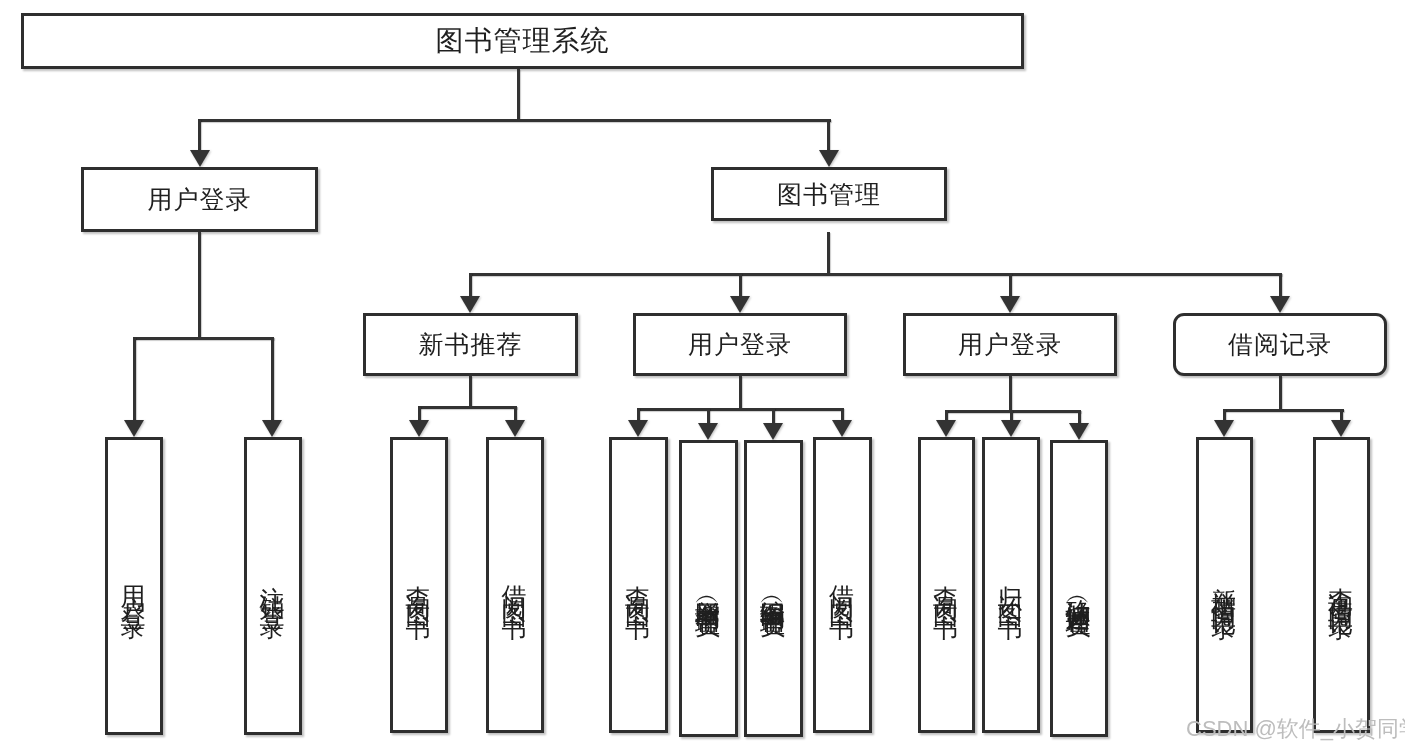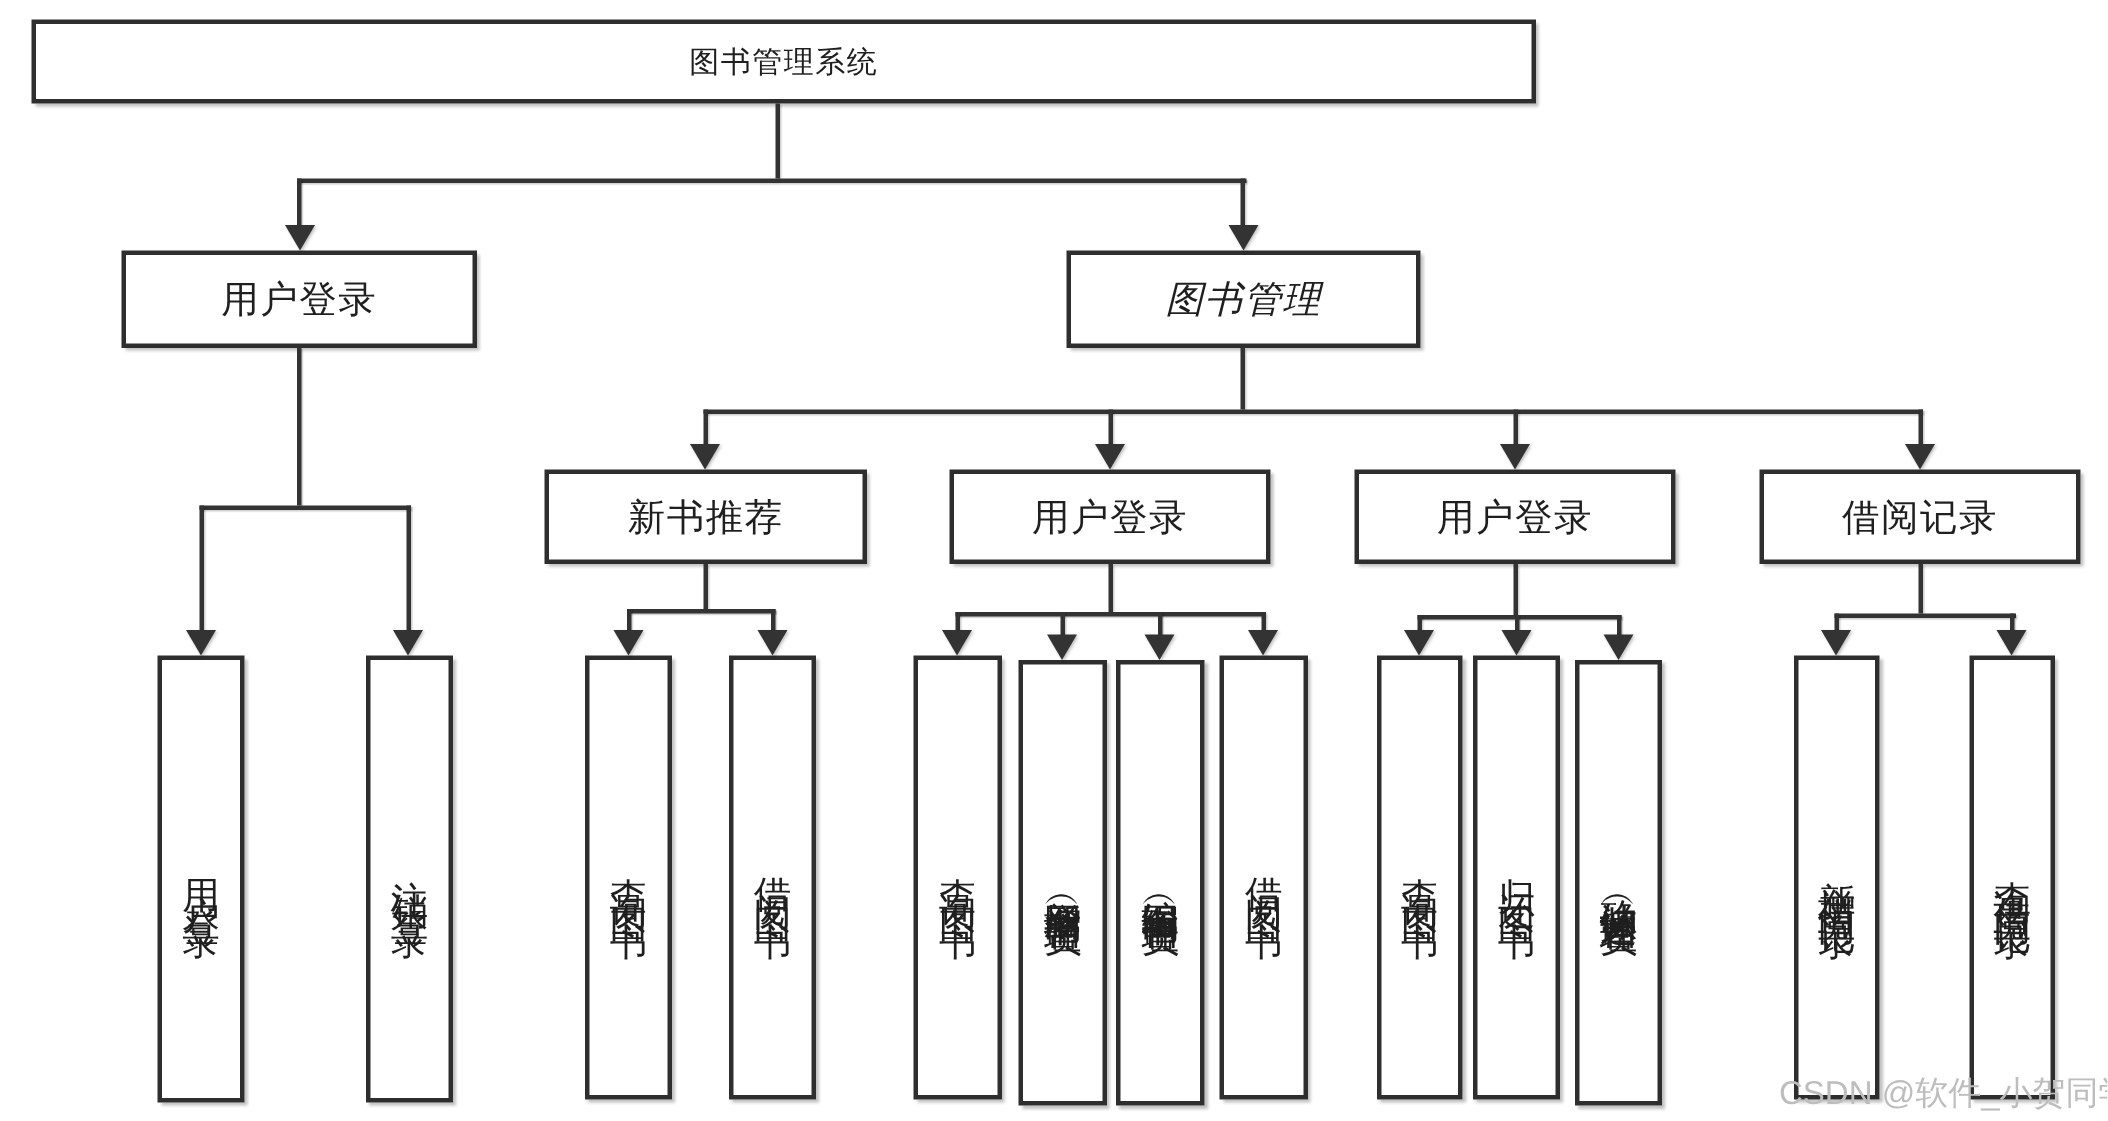"图书管理系统" .root-node { font-size: 20px -> 28px }
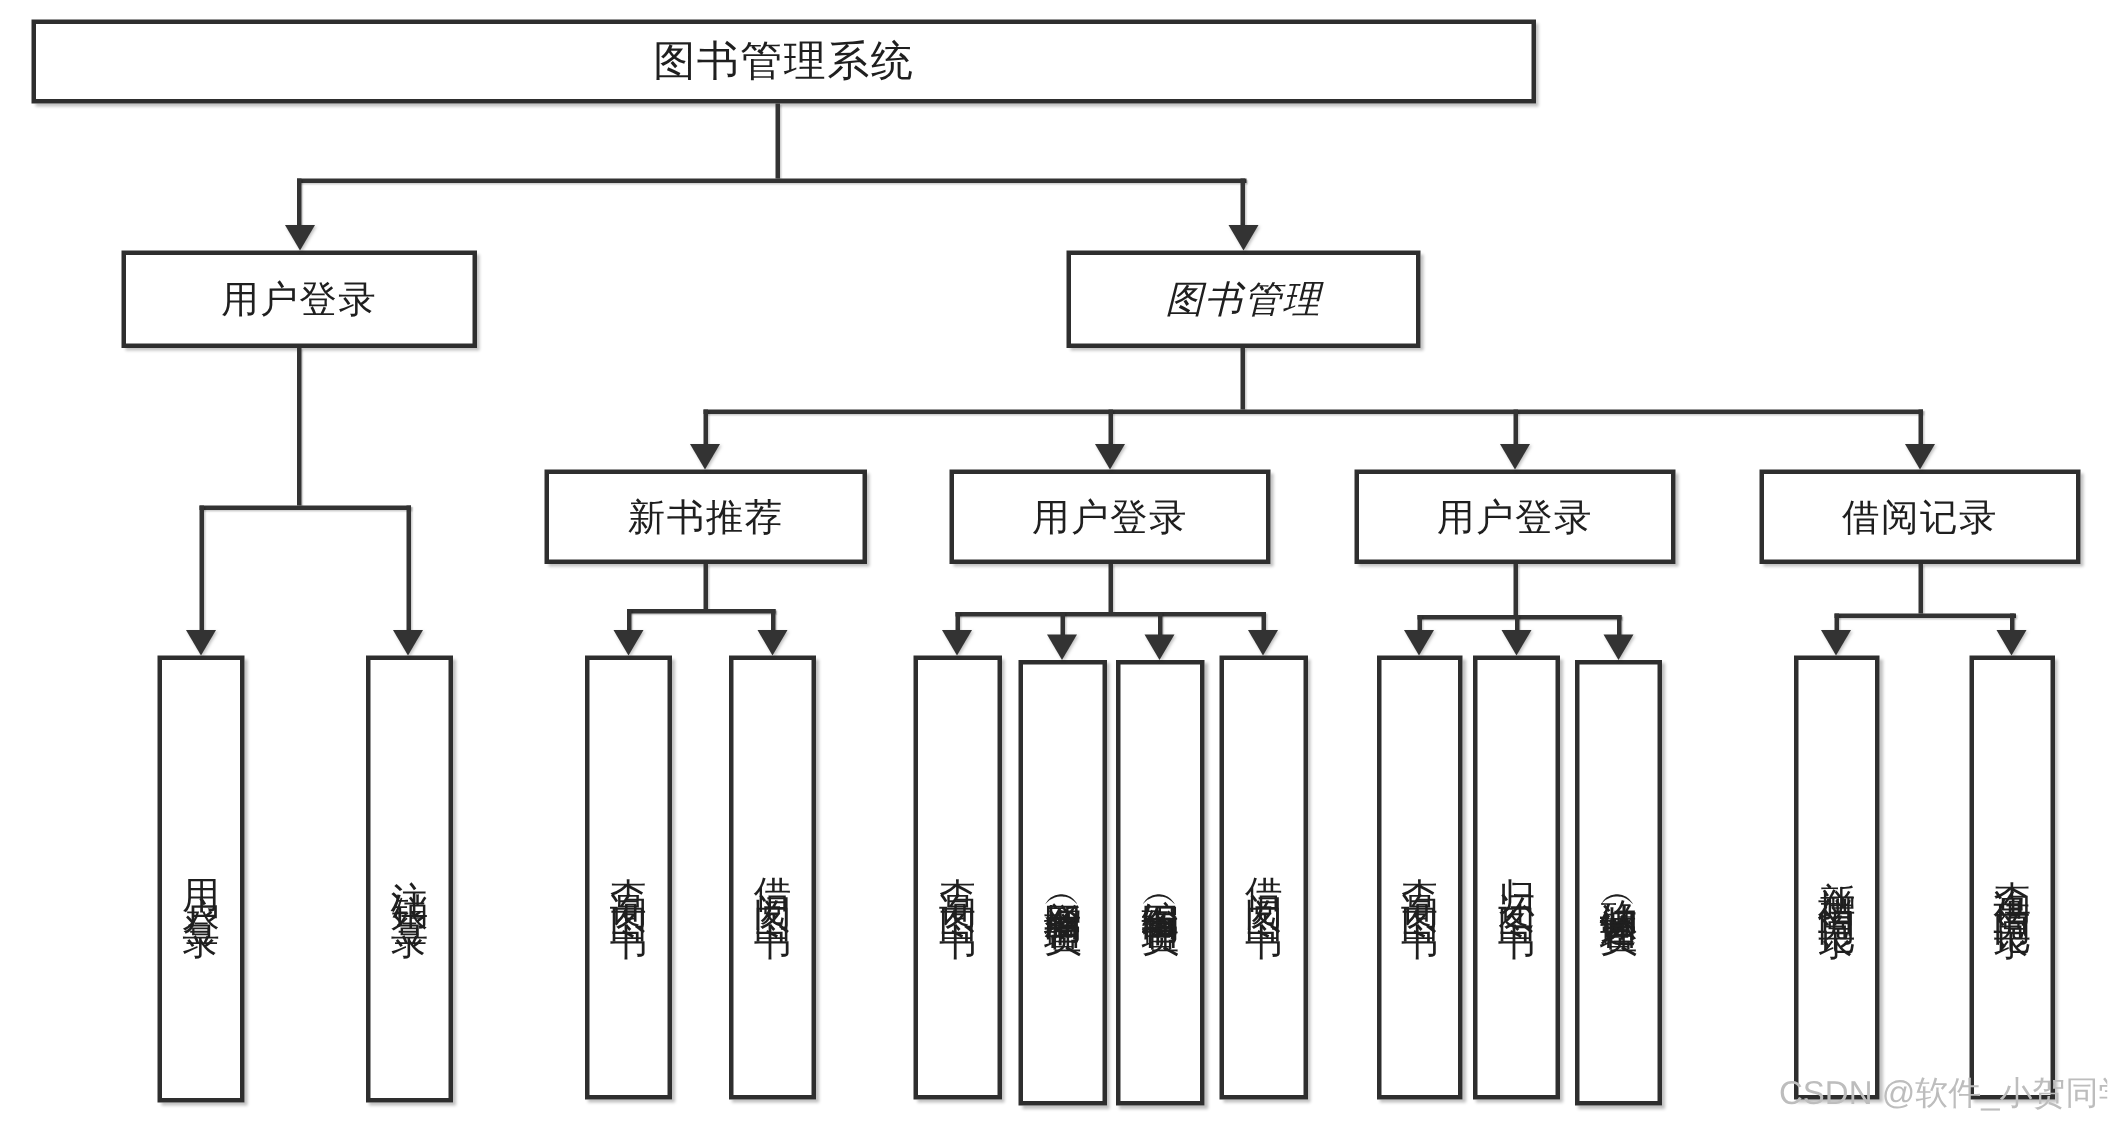"图书管理" div.node { font-style: italic -> none; height: 65px -> 54px }
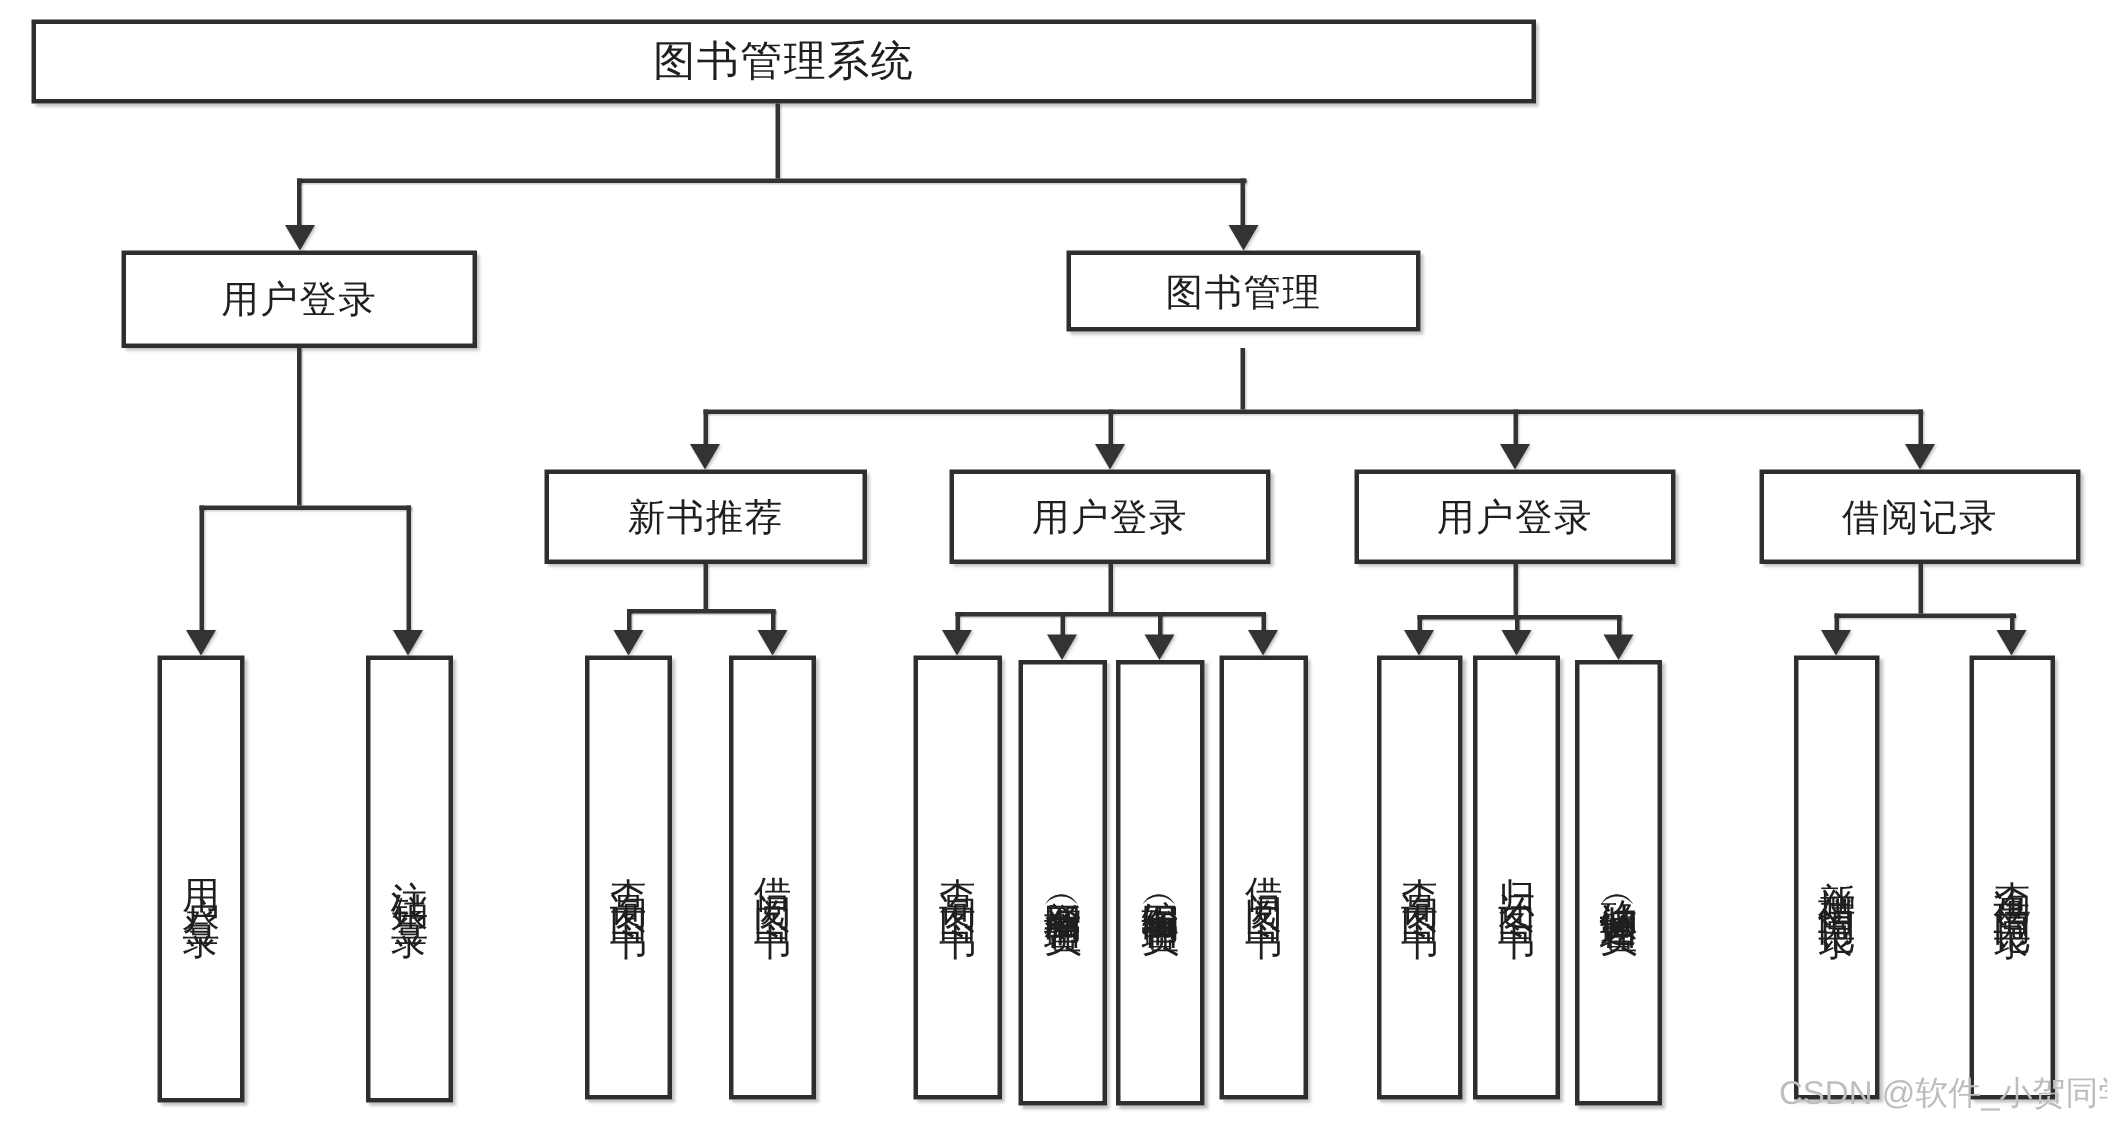"借阅记录" div.node { border-radius: none -> 11px }
